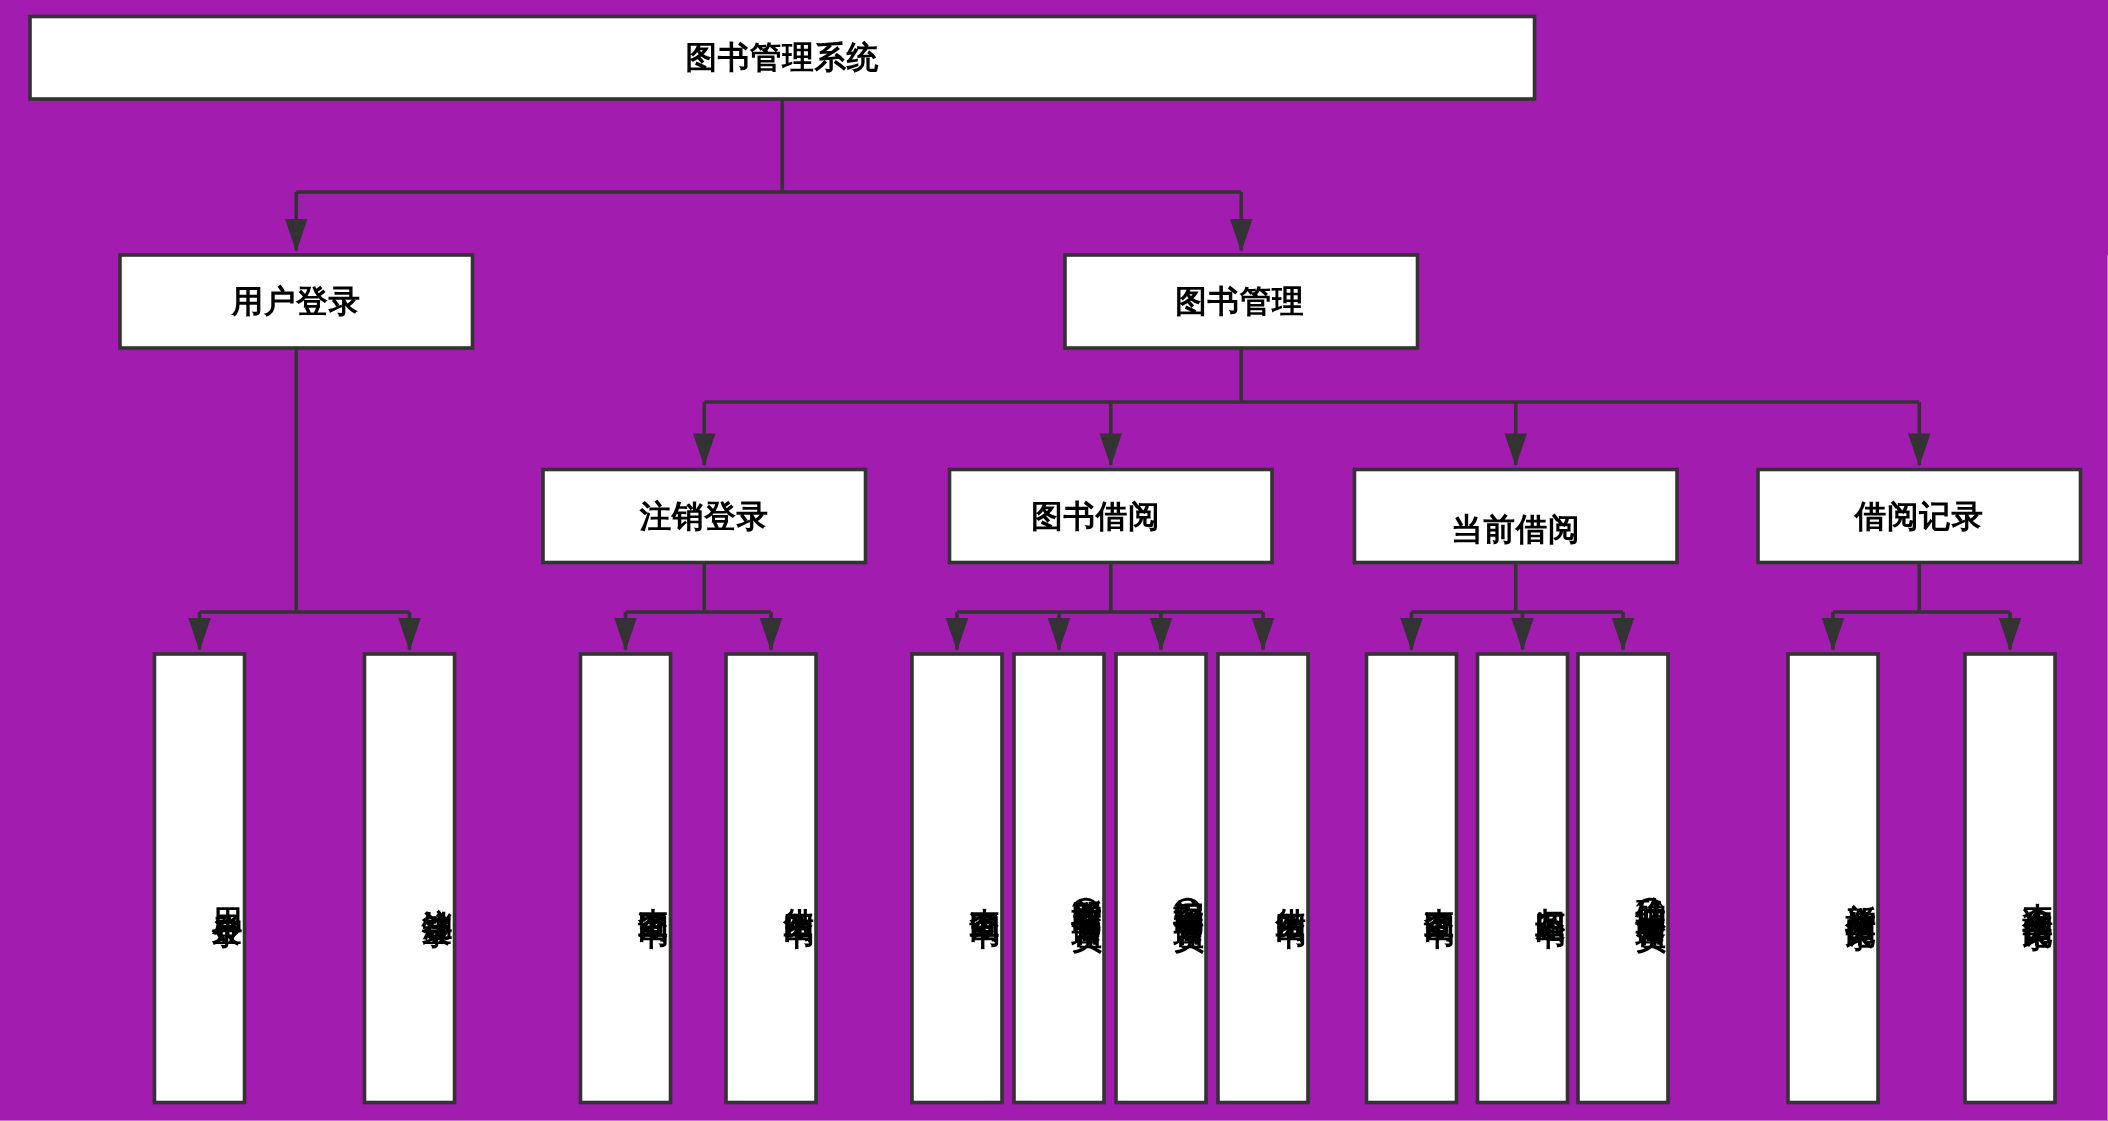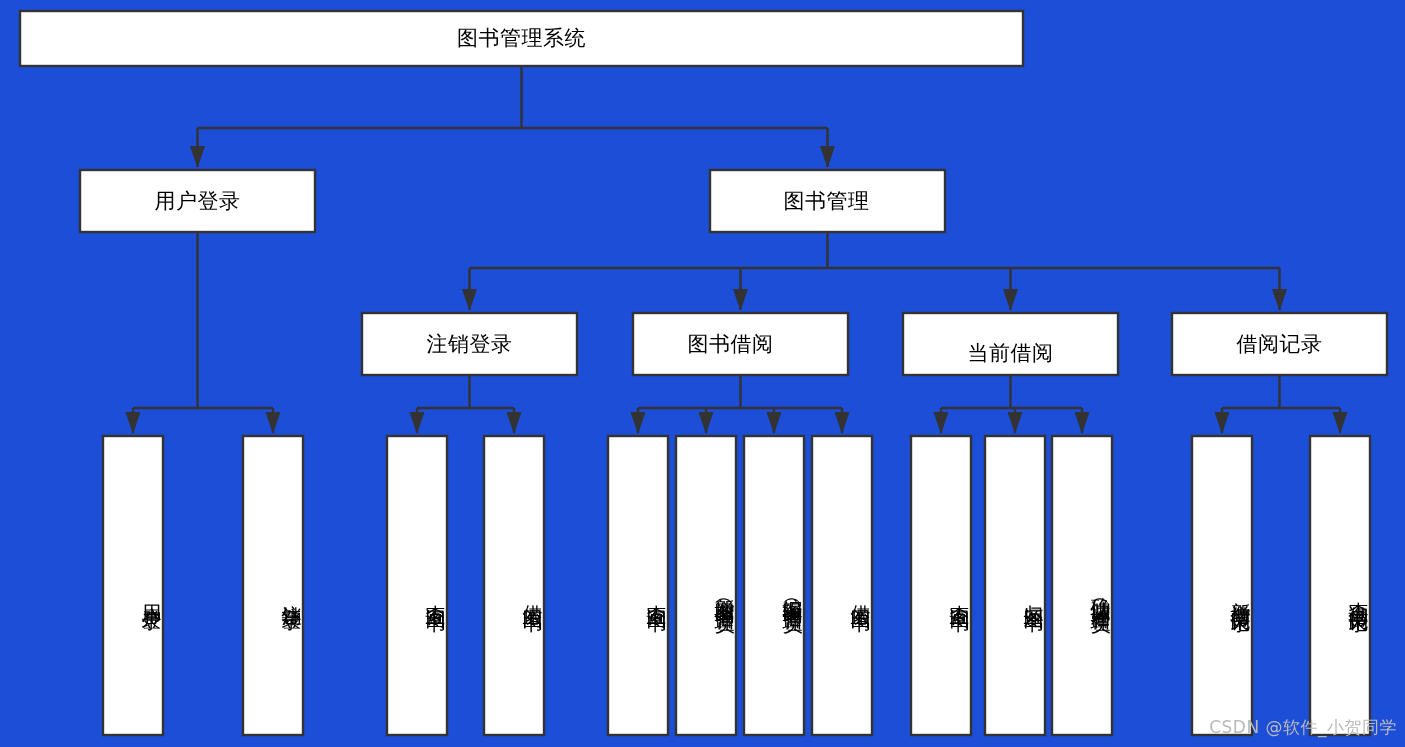"图书管理系统" #diagram-root { background: #1d4ed8 -> #a21caf; font-weight: none -> bold }
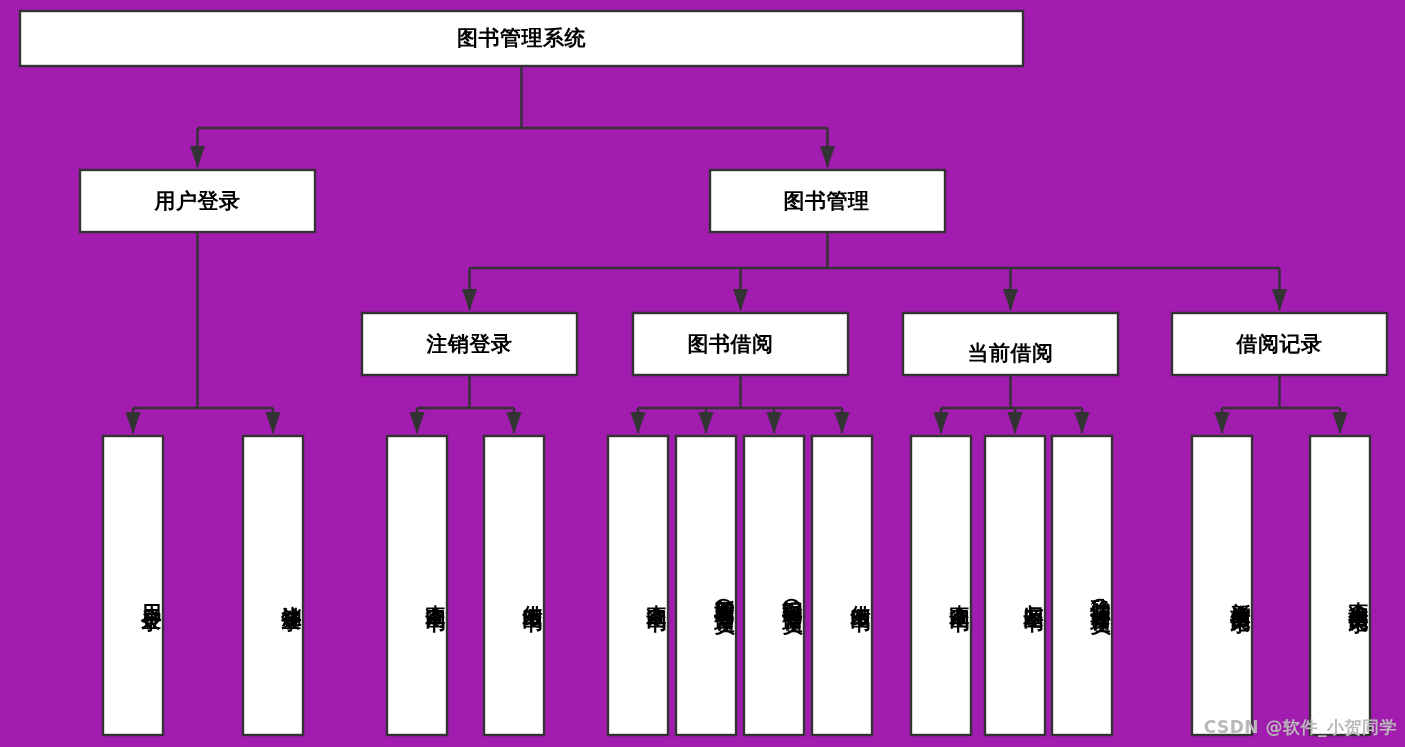"CSDN @软件_小贺同学" div { html: <div>CSDN @软件_小贺同学</div> -> none }
